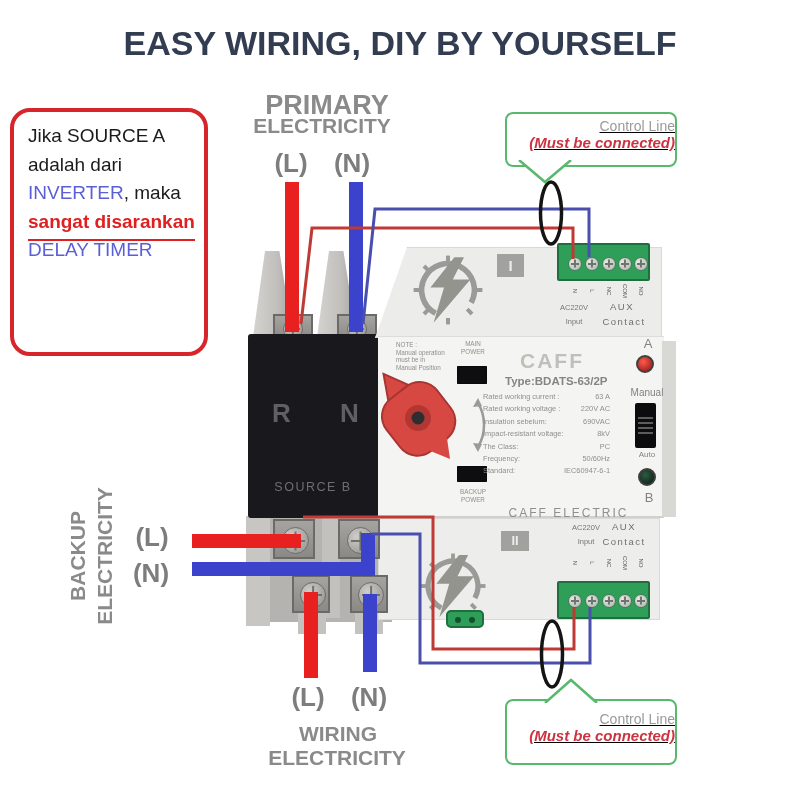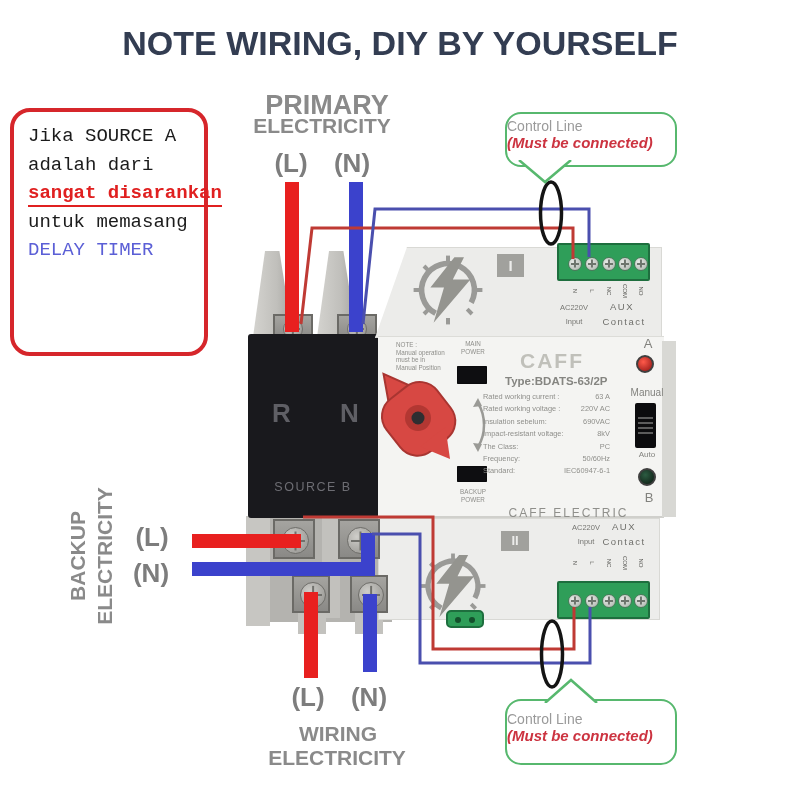"NOTE WIRING, DIY BY YOURSELF" div.abs { text: NOTE -> EASY }
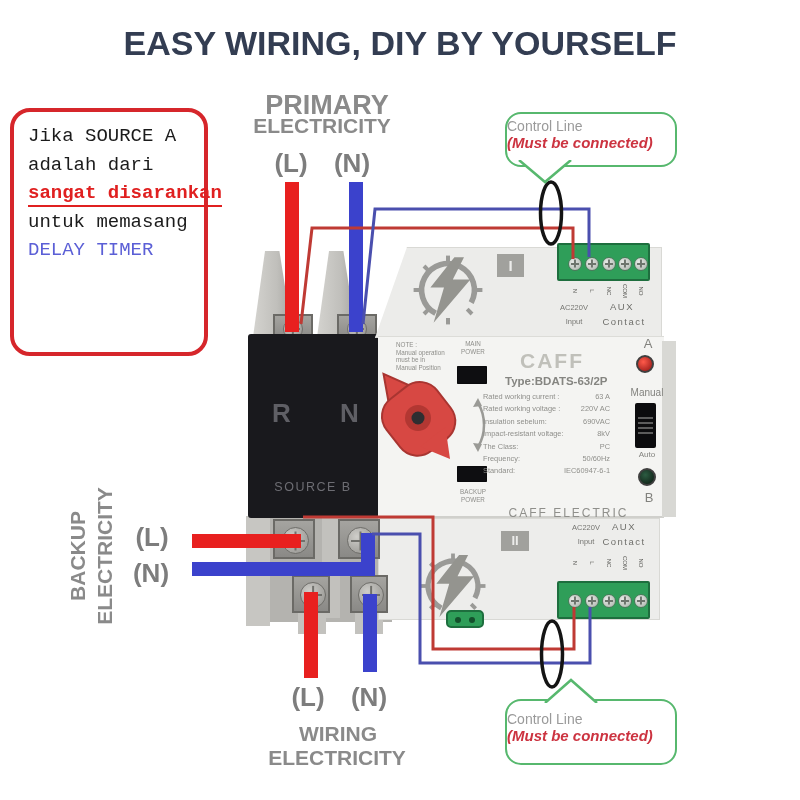"Jika SOURCE A" .info-box { font-family: Liberation Mono, monospace -> none }
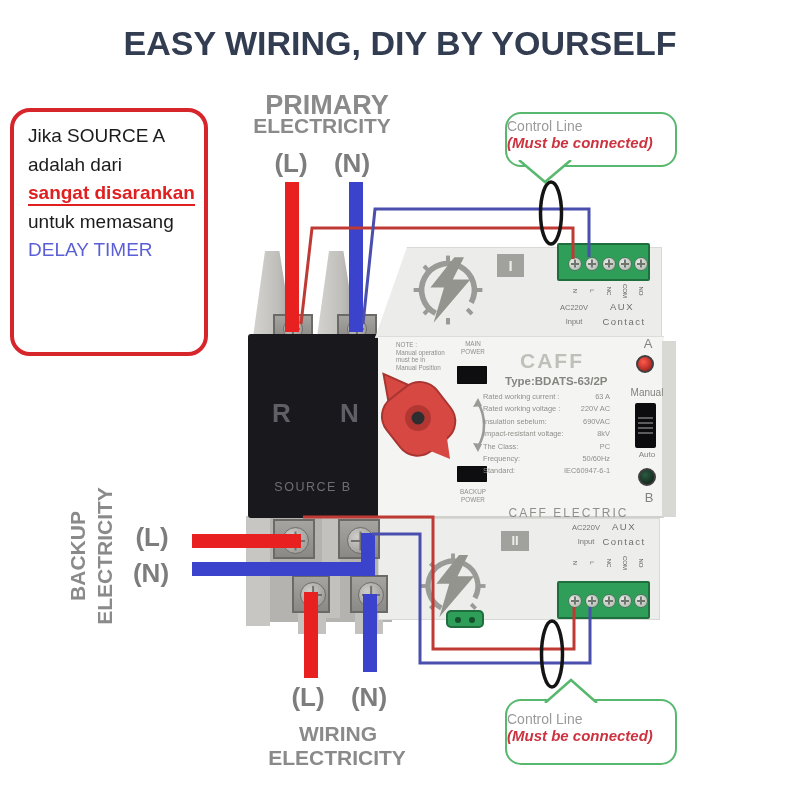"Control Line" .callout { border-radius: 16px -> 8px; text-align: left -> right; text-decoration: none -> underline }
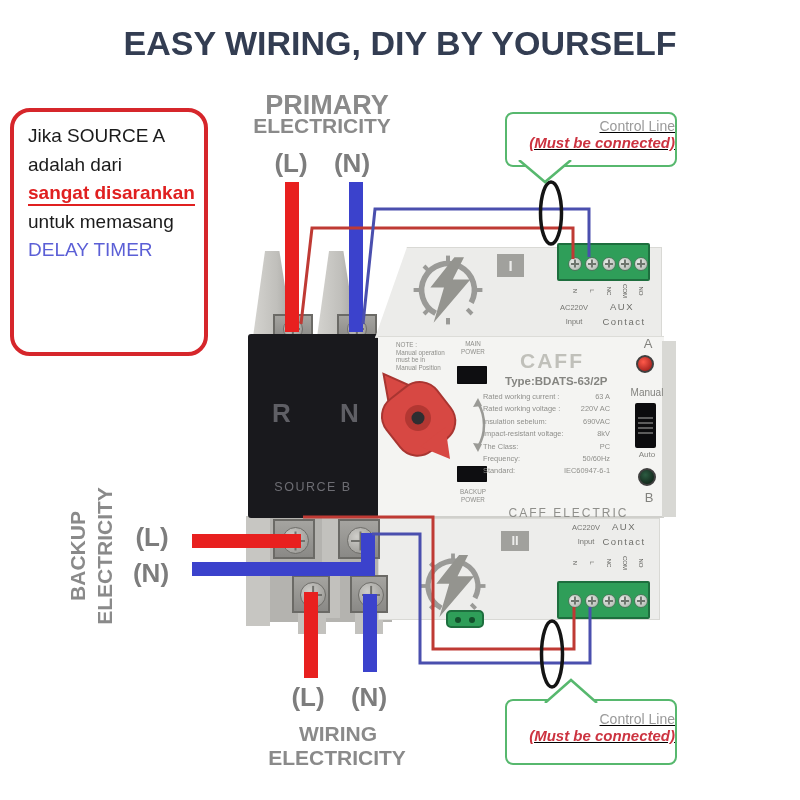"INVERTER, maka" div.info-line { html: none -> <div><span>INVERTER</span><span>, maka</span></div> }
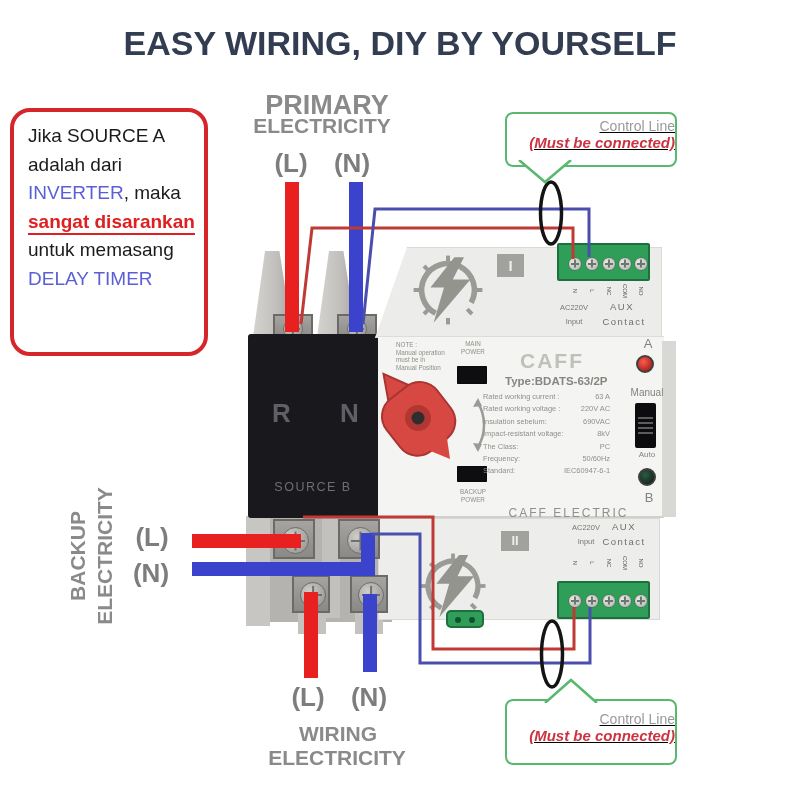"sangat disarankan" .c-red-u { padding-bottom: 1px -> 7px }
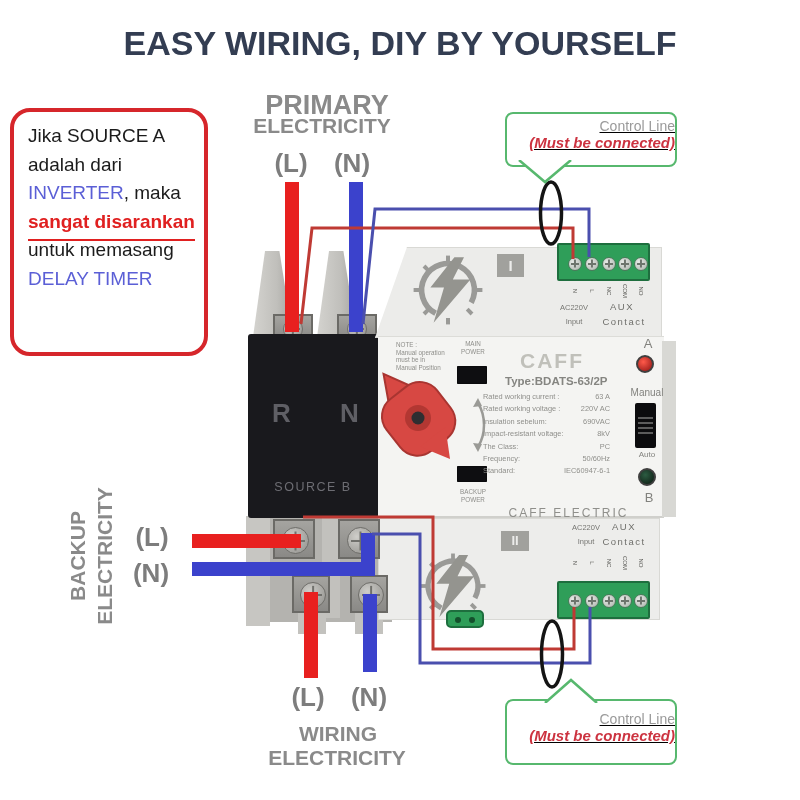"untuk memasang" div.info-line { html: <div><span>untuk memasang</span></div> -> none }
